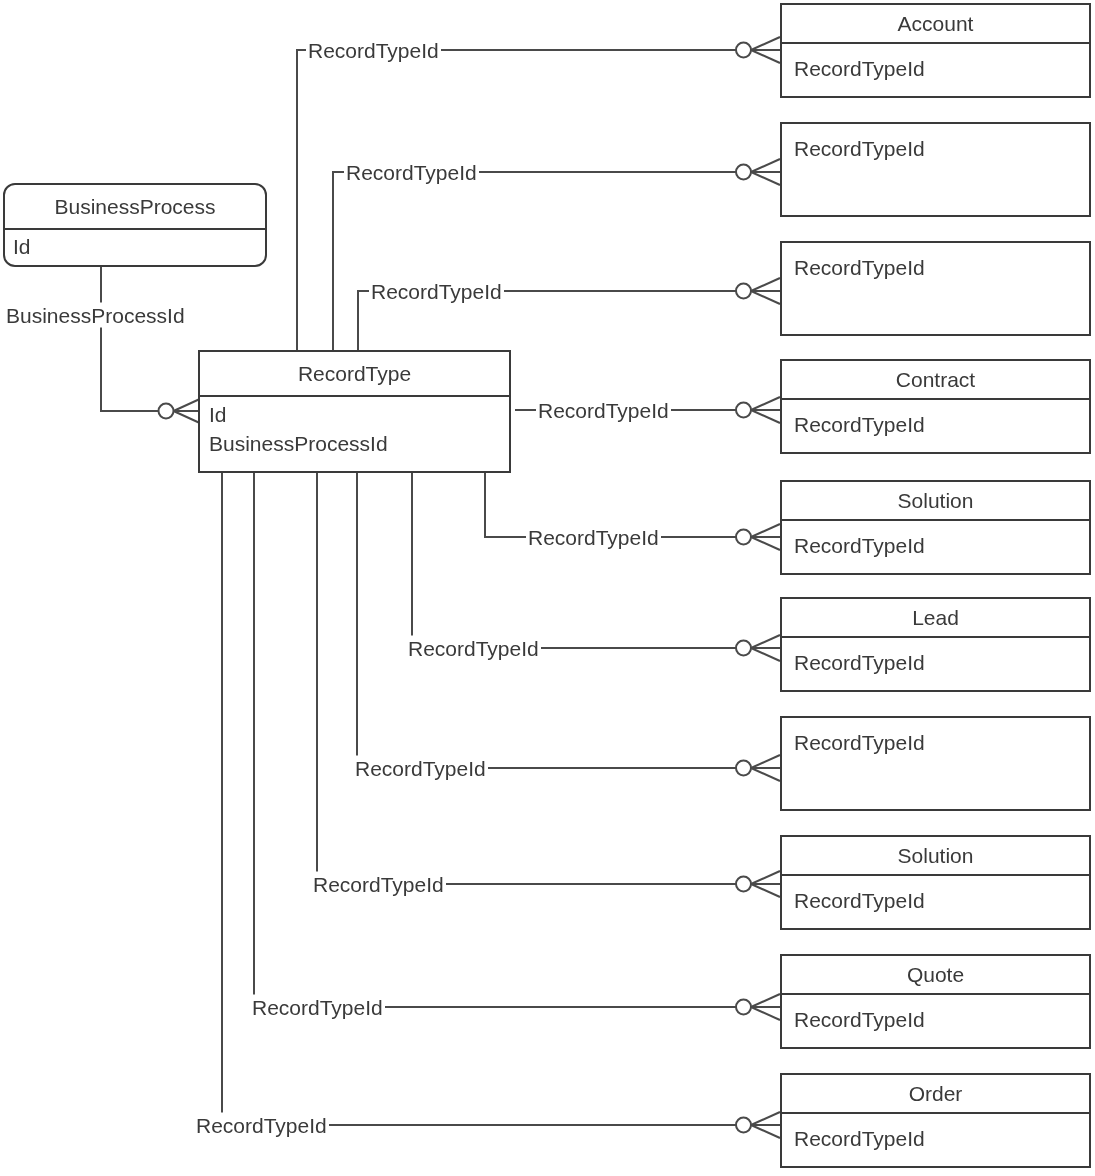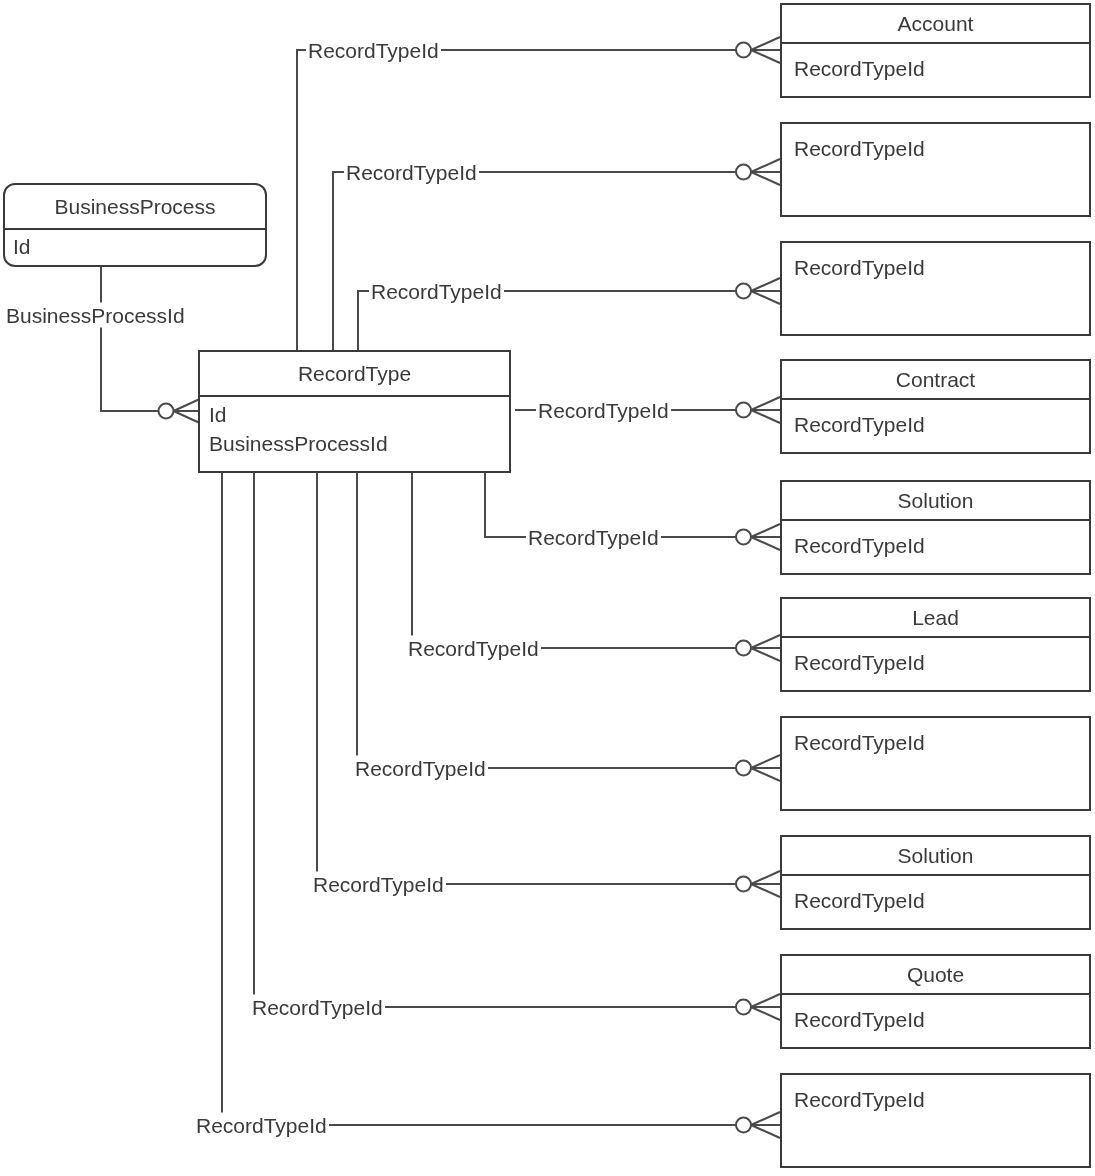"Order" div.title { html: none -> <div>Order</div> }
